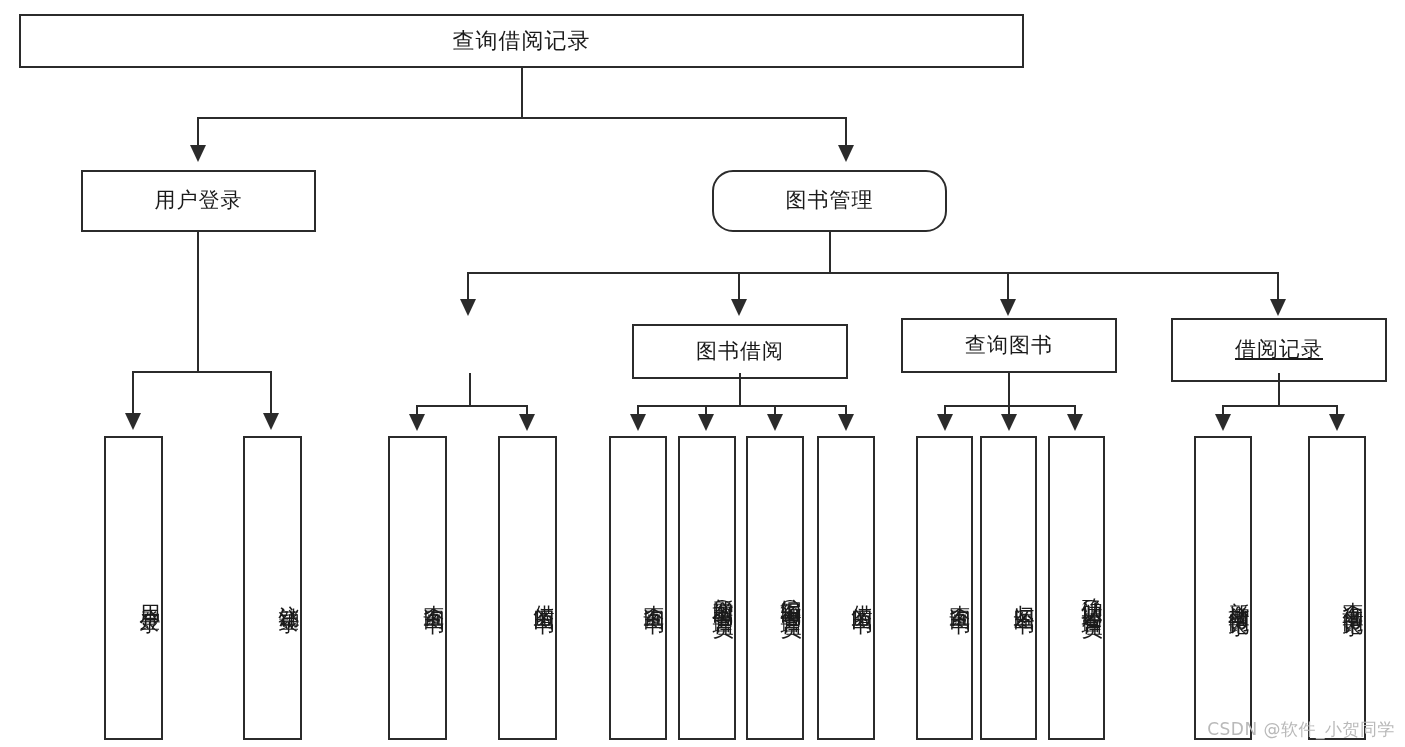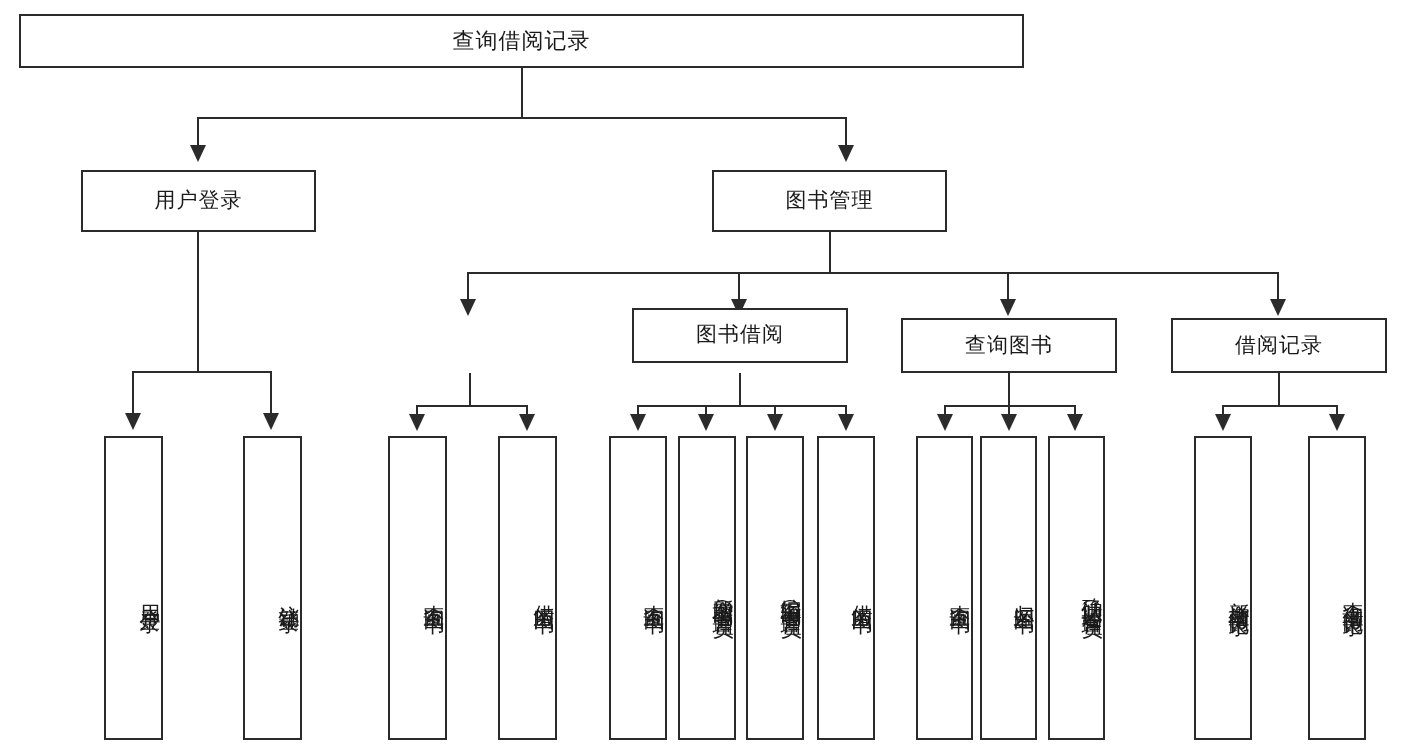"图书管理" div.node { border-radius: none -> 21px }
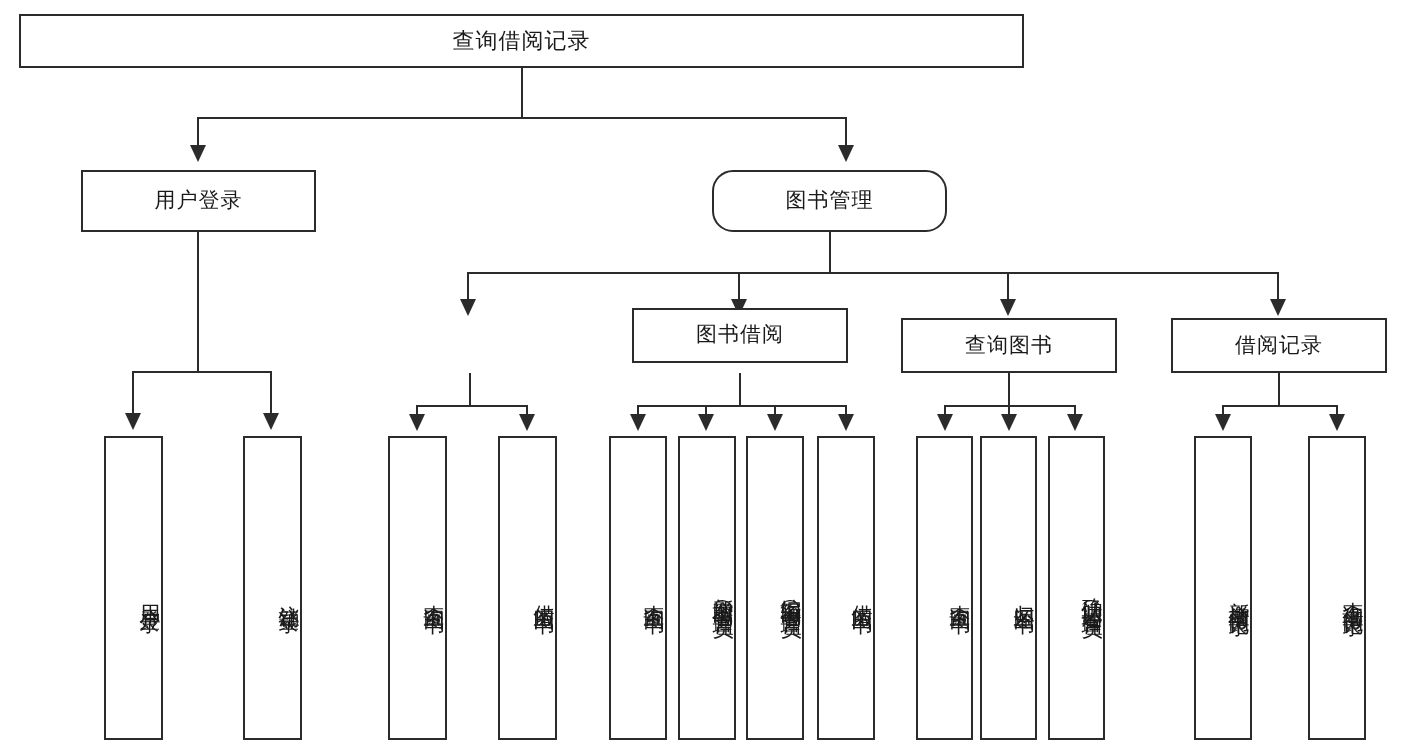"图书借阅" div.node { font-family: Liberation Mono, monospace -> none; top: 308px -> 324px }
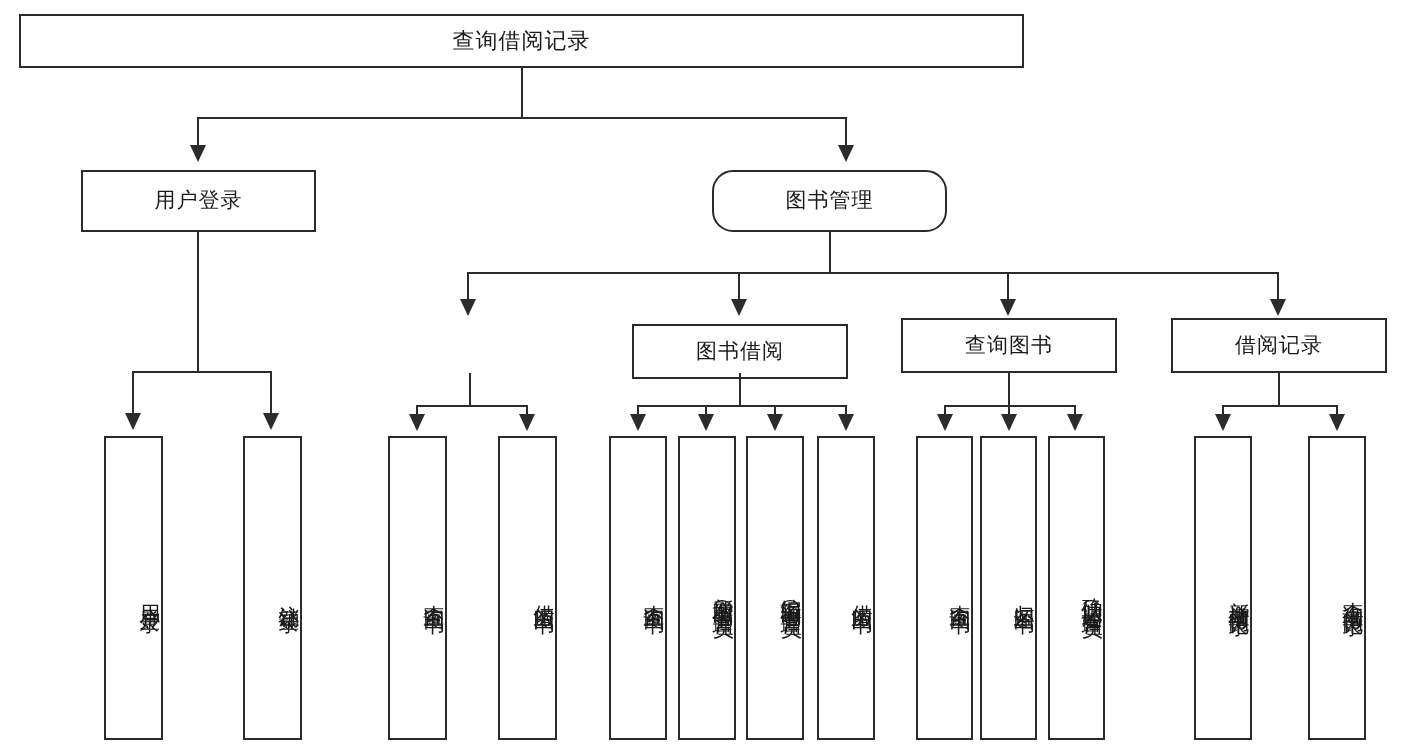"借阅记录" div.node { height: 55px -> 64px; text-decoration: none -> underline }
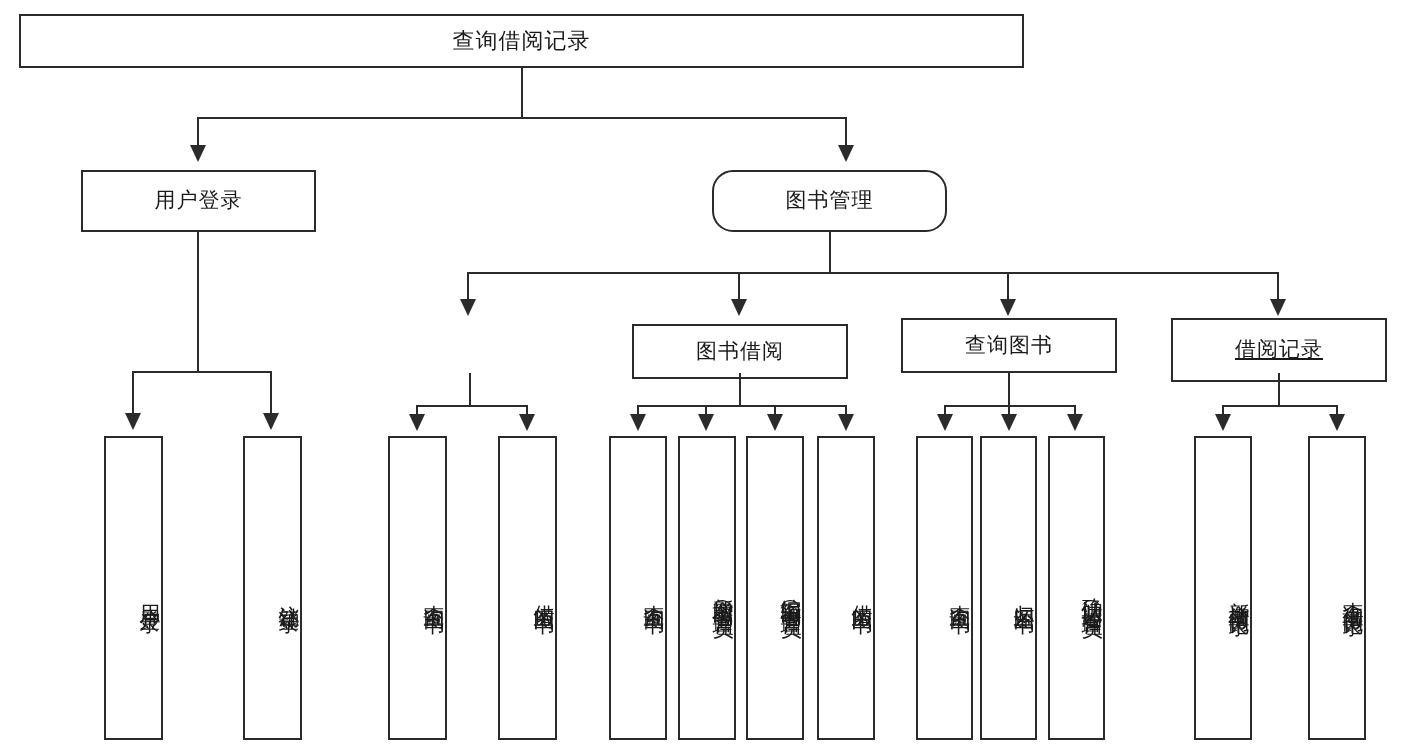"CSDN @软件_小贺同学" div.watermark { html: none -> <div>CSDN @软件_小贺同学</div> }
